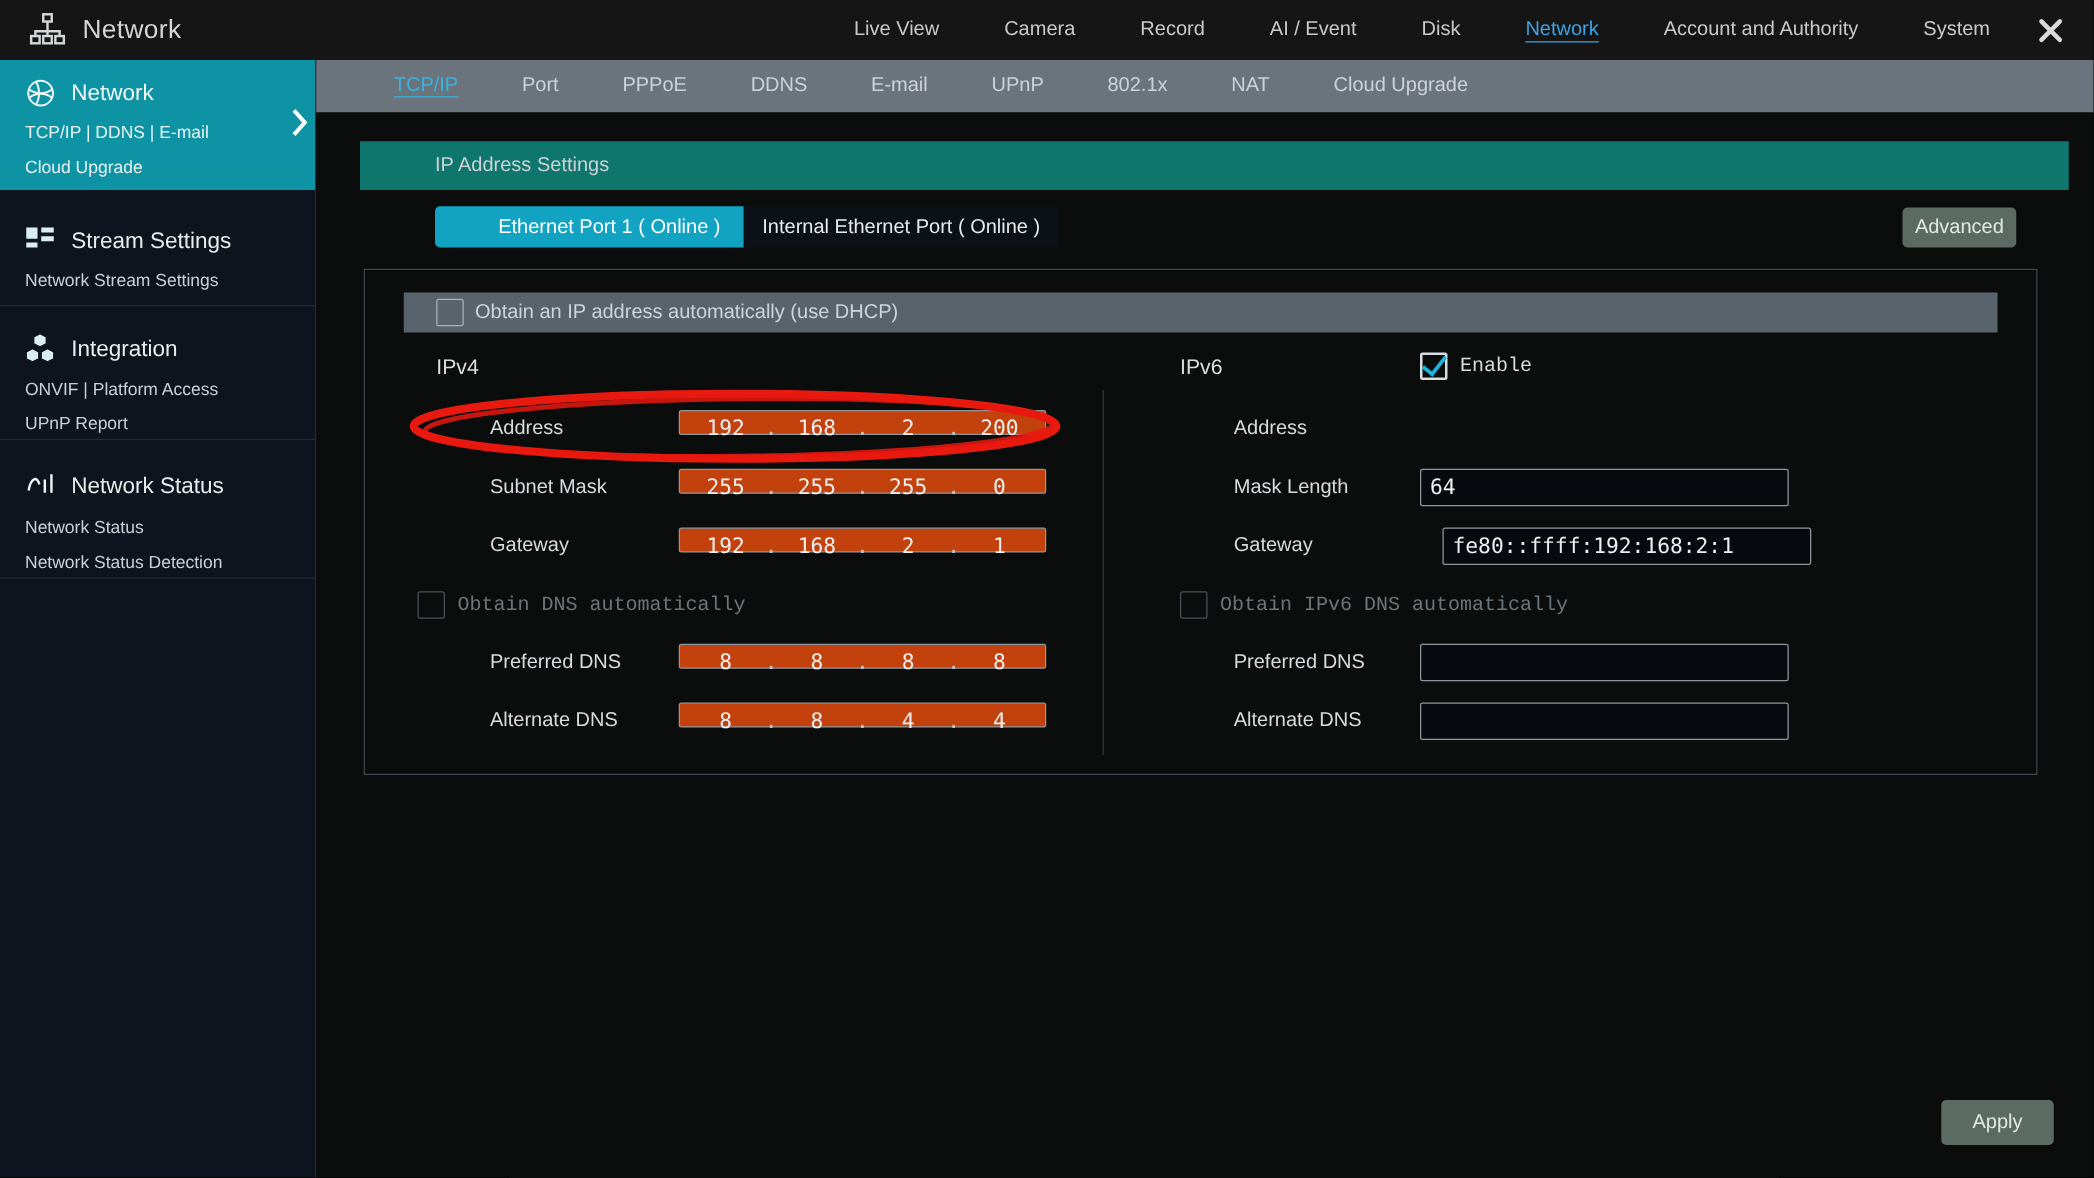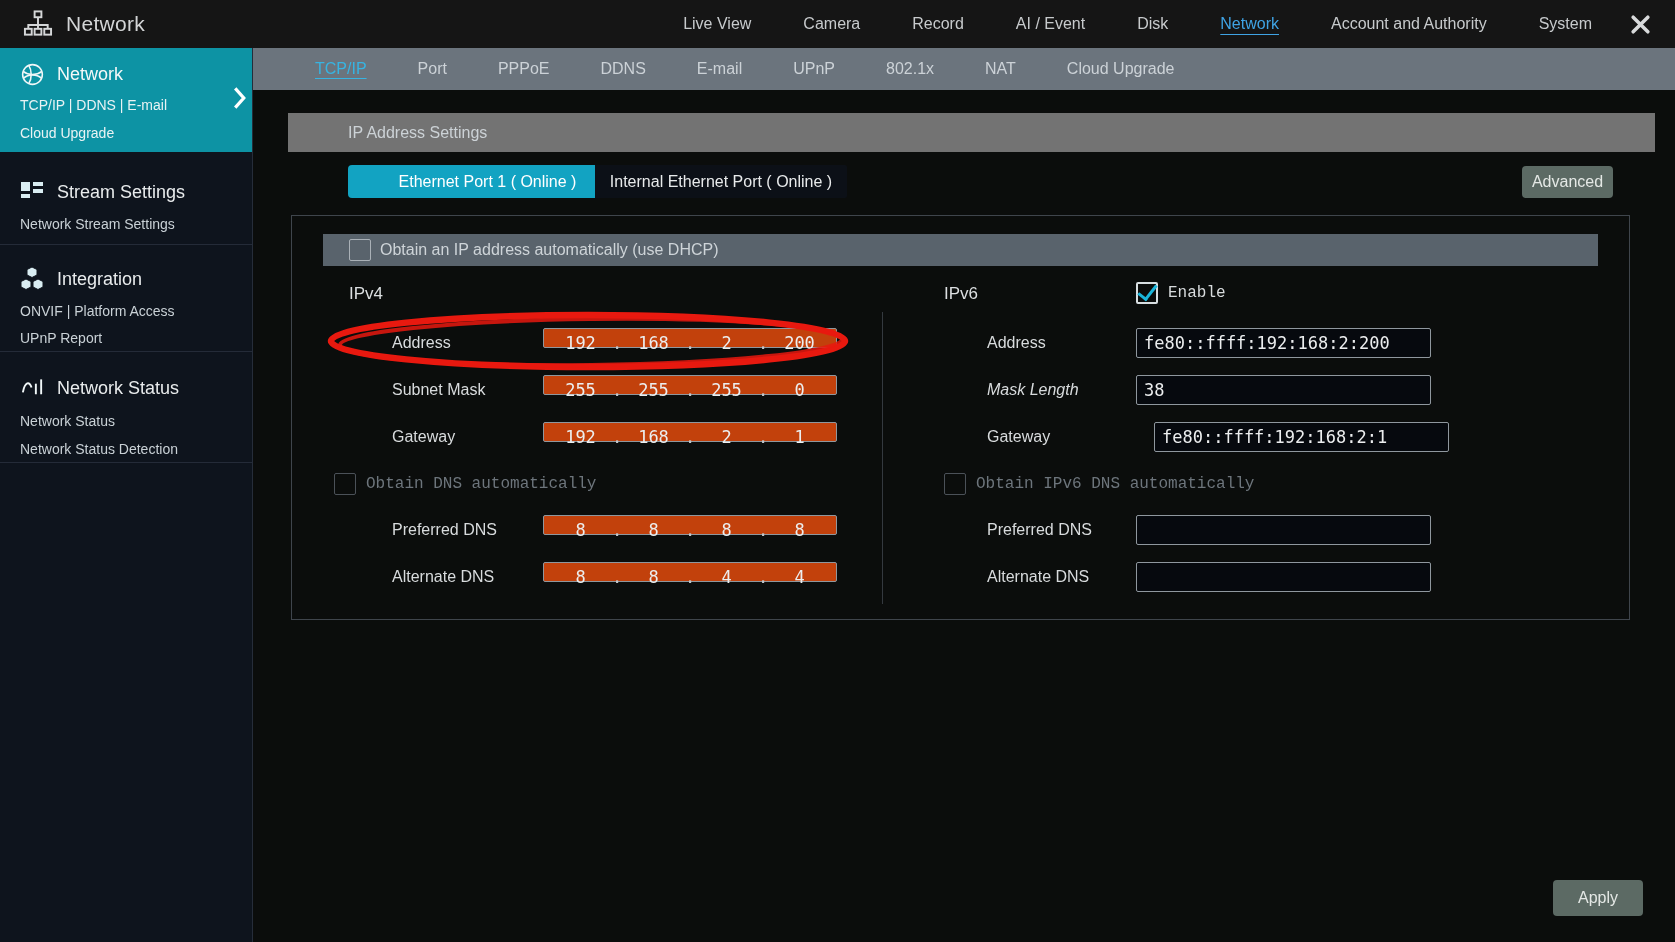"IP Address Settings" .section-header { background: #737373 -> #0f766e }
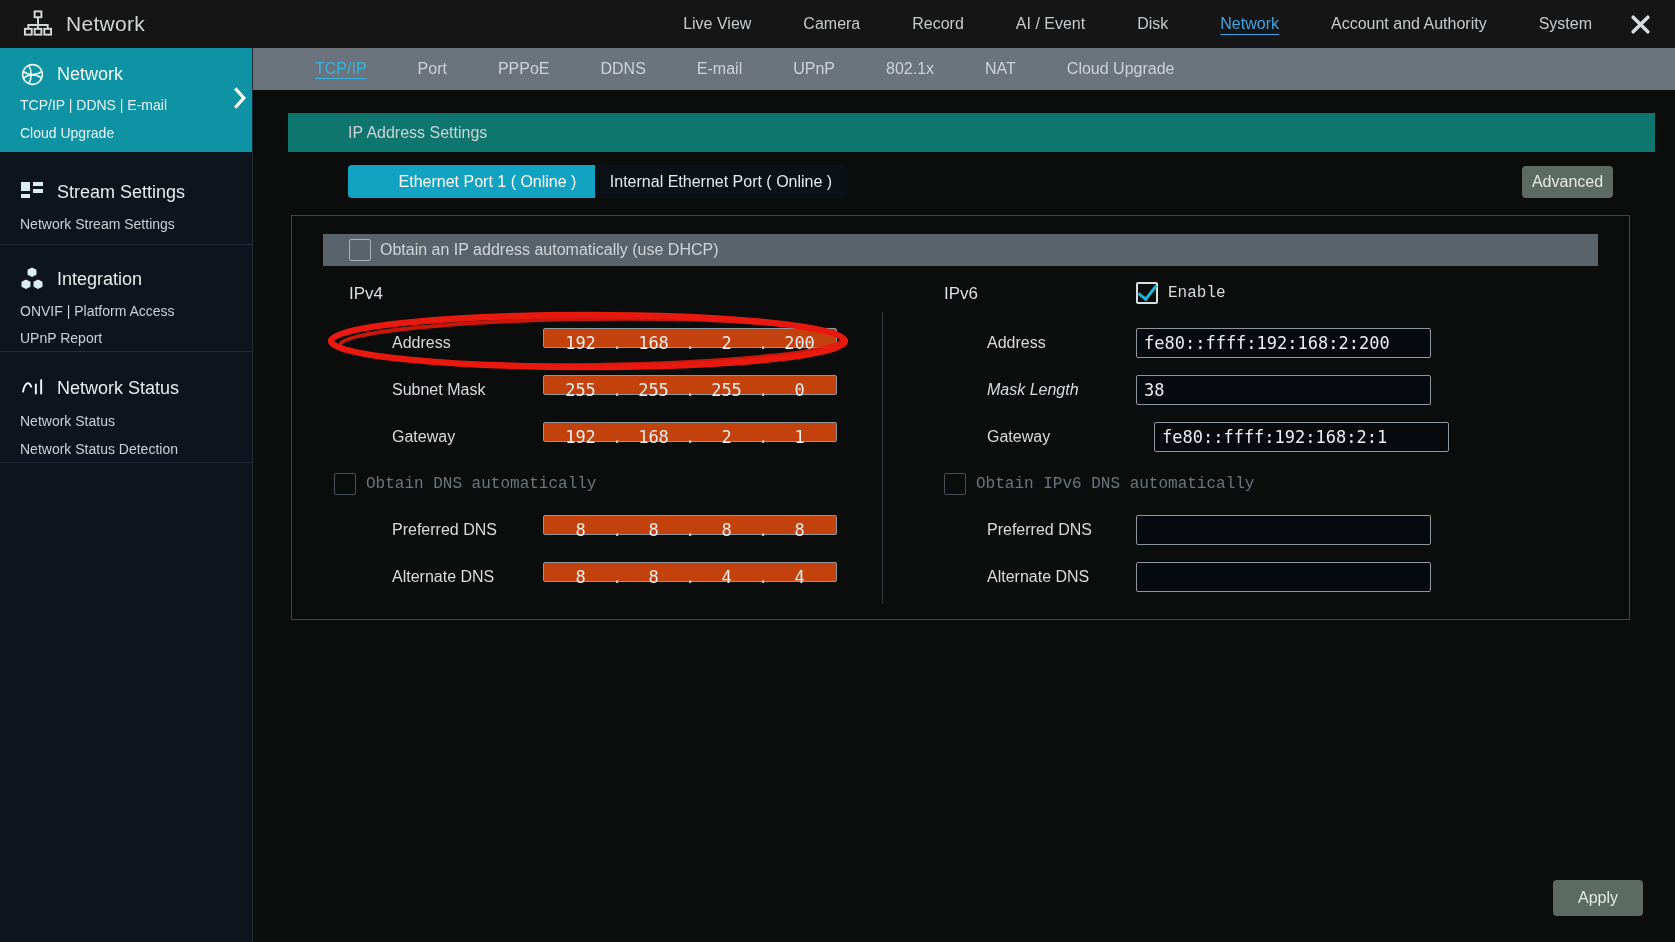"fe80::ffff:192:168:2:200" div.txt-box { html: <div>fe80::ffff:192:168:2:200</div> -> none }
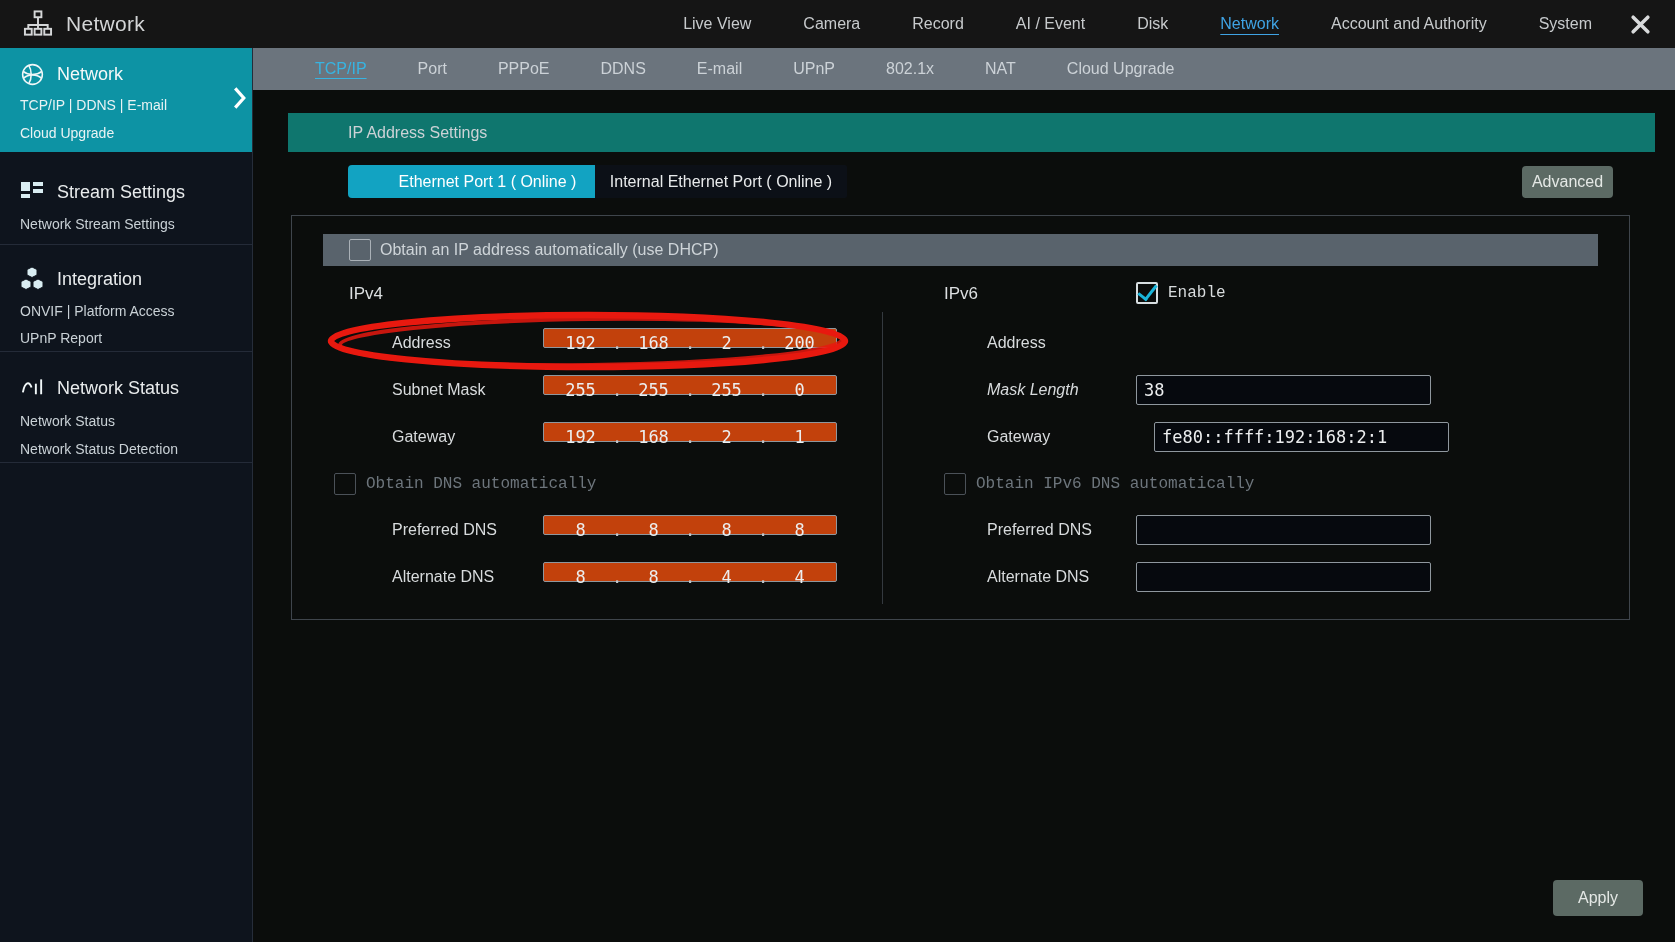"Mask Length" div.f-label { font-style: italic -> none }
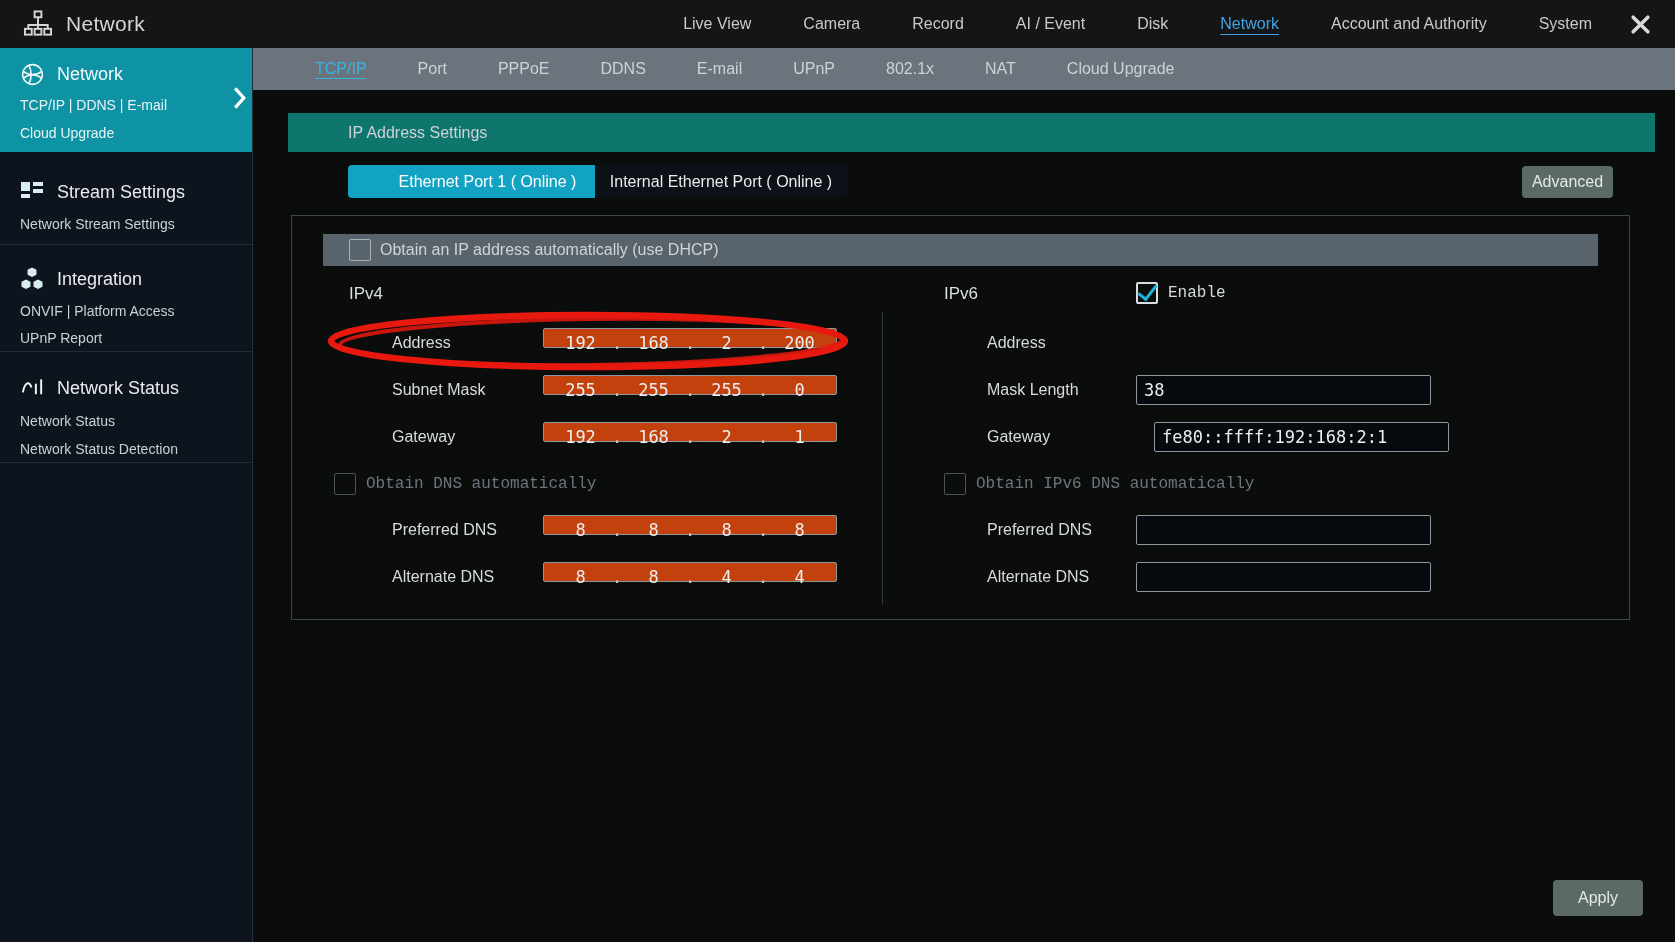"38" div.txt-box { text: 38 -> 64 }
